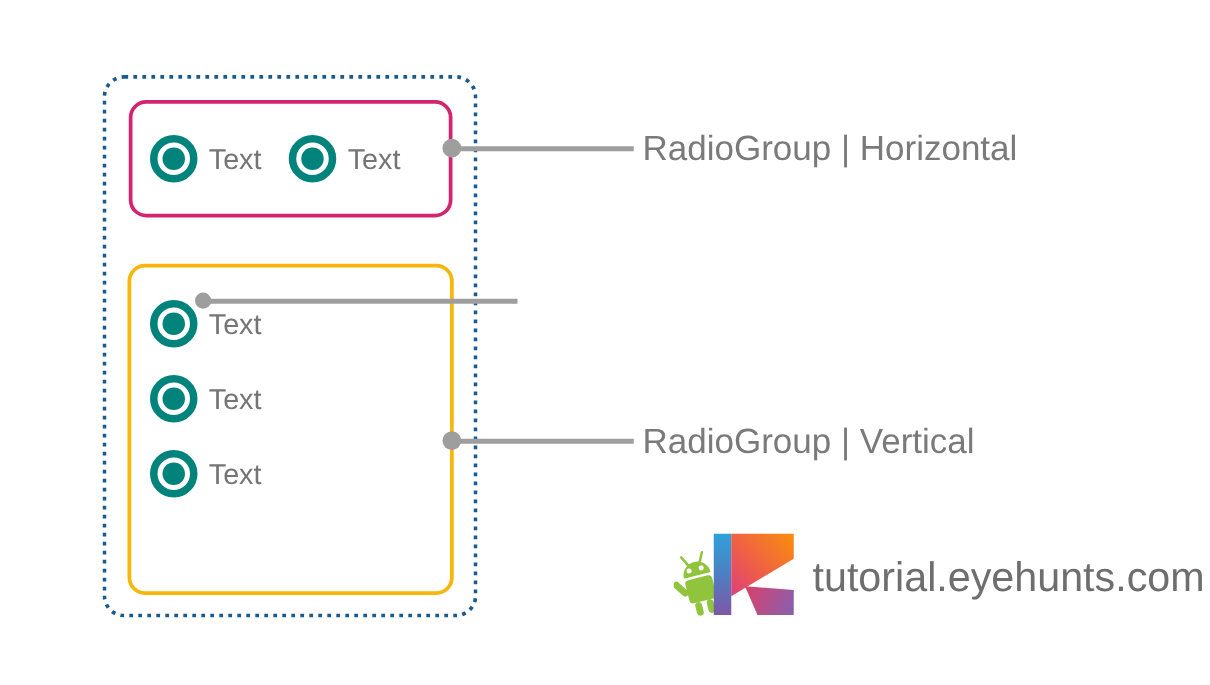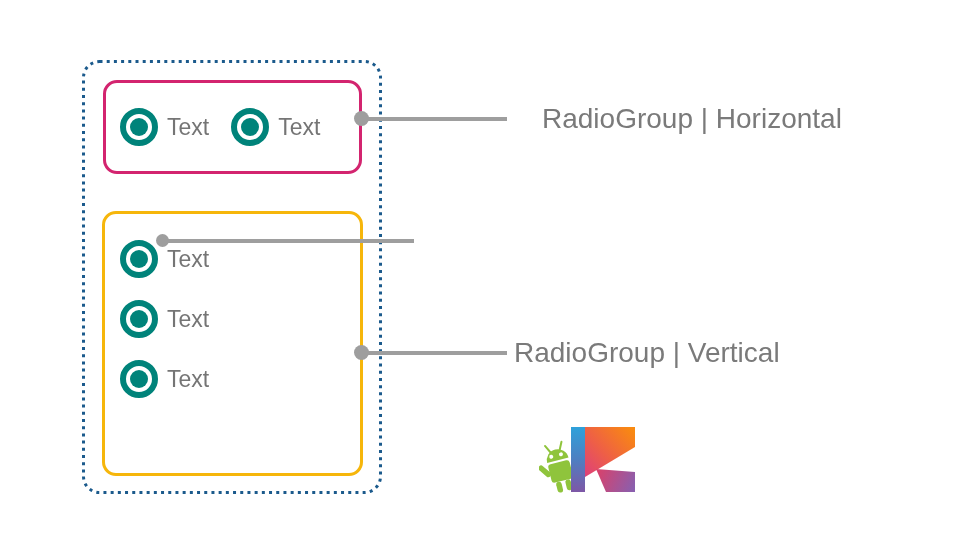"RadioGroup | Horizontal" .c1-label { left: 498px -> 470px }
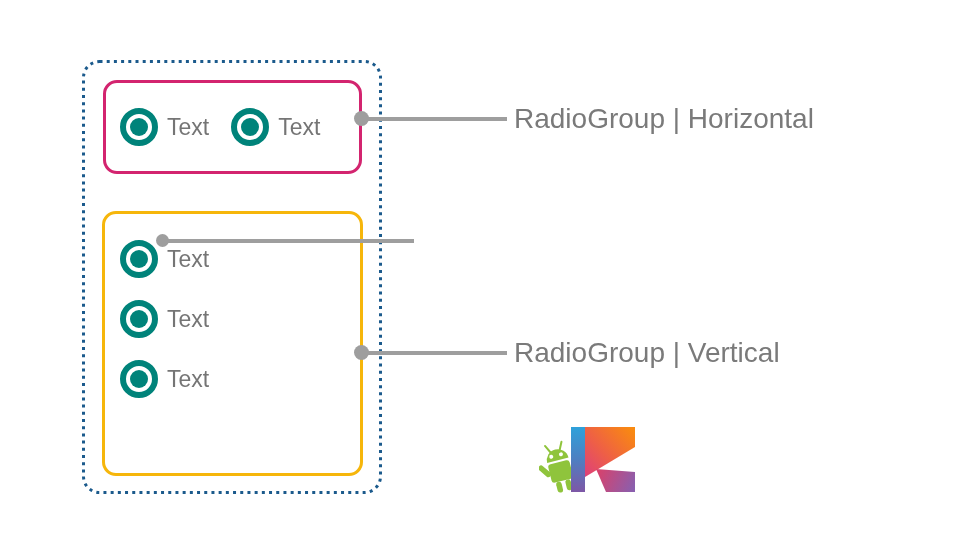"tutorial.eyehunts.com" div.site-url { html: none -> <div>tutorial.eyehunts.com</div> }
